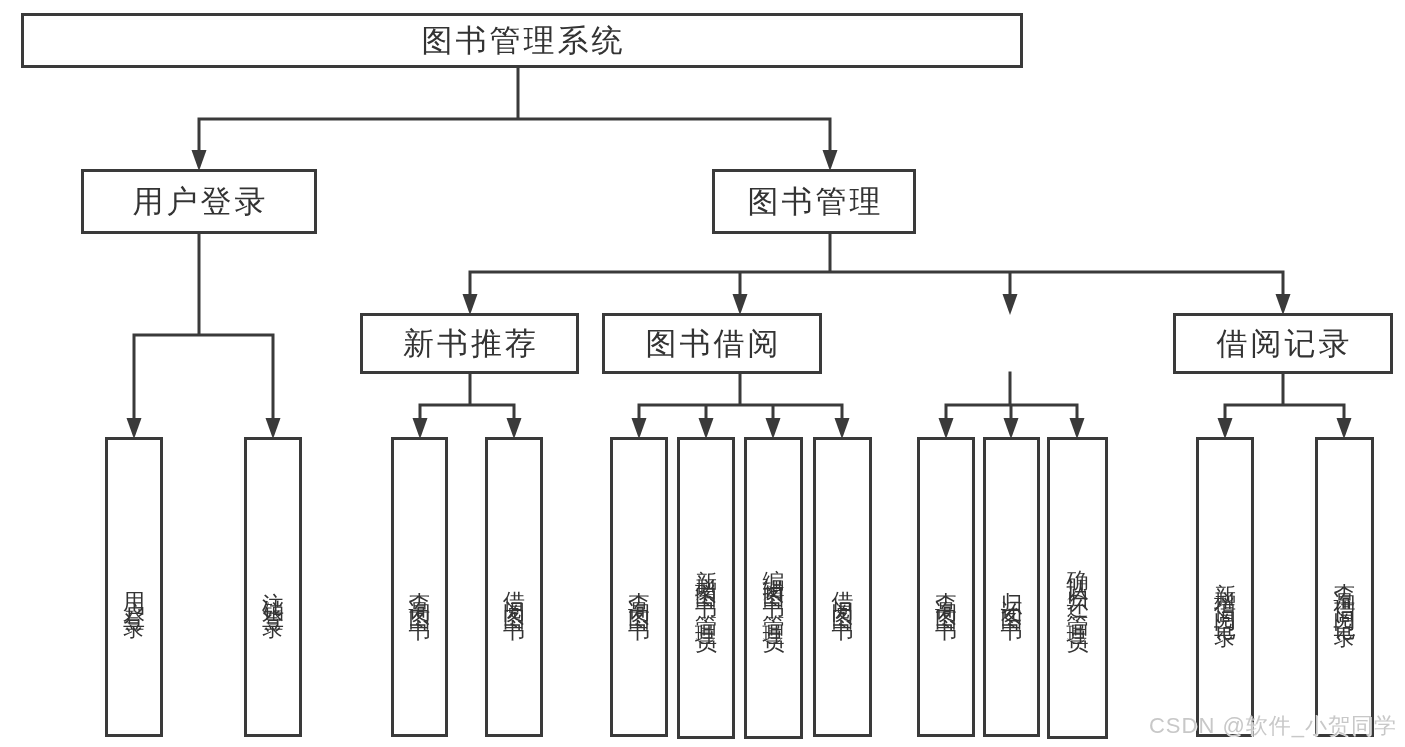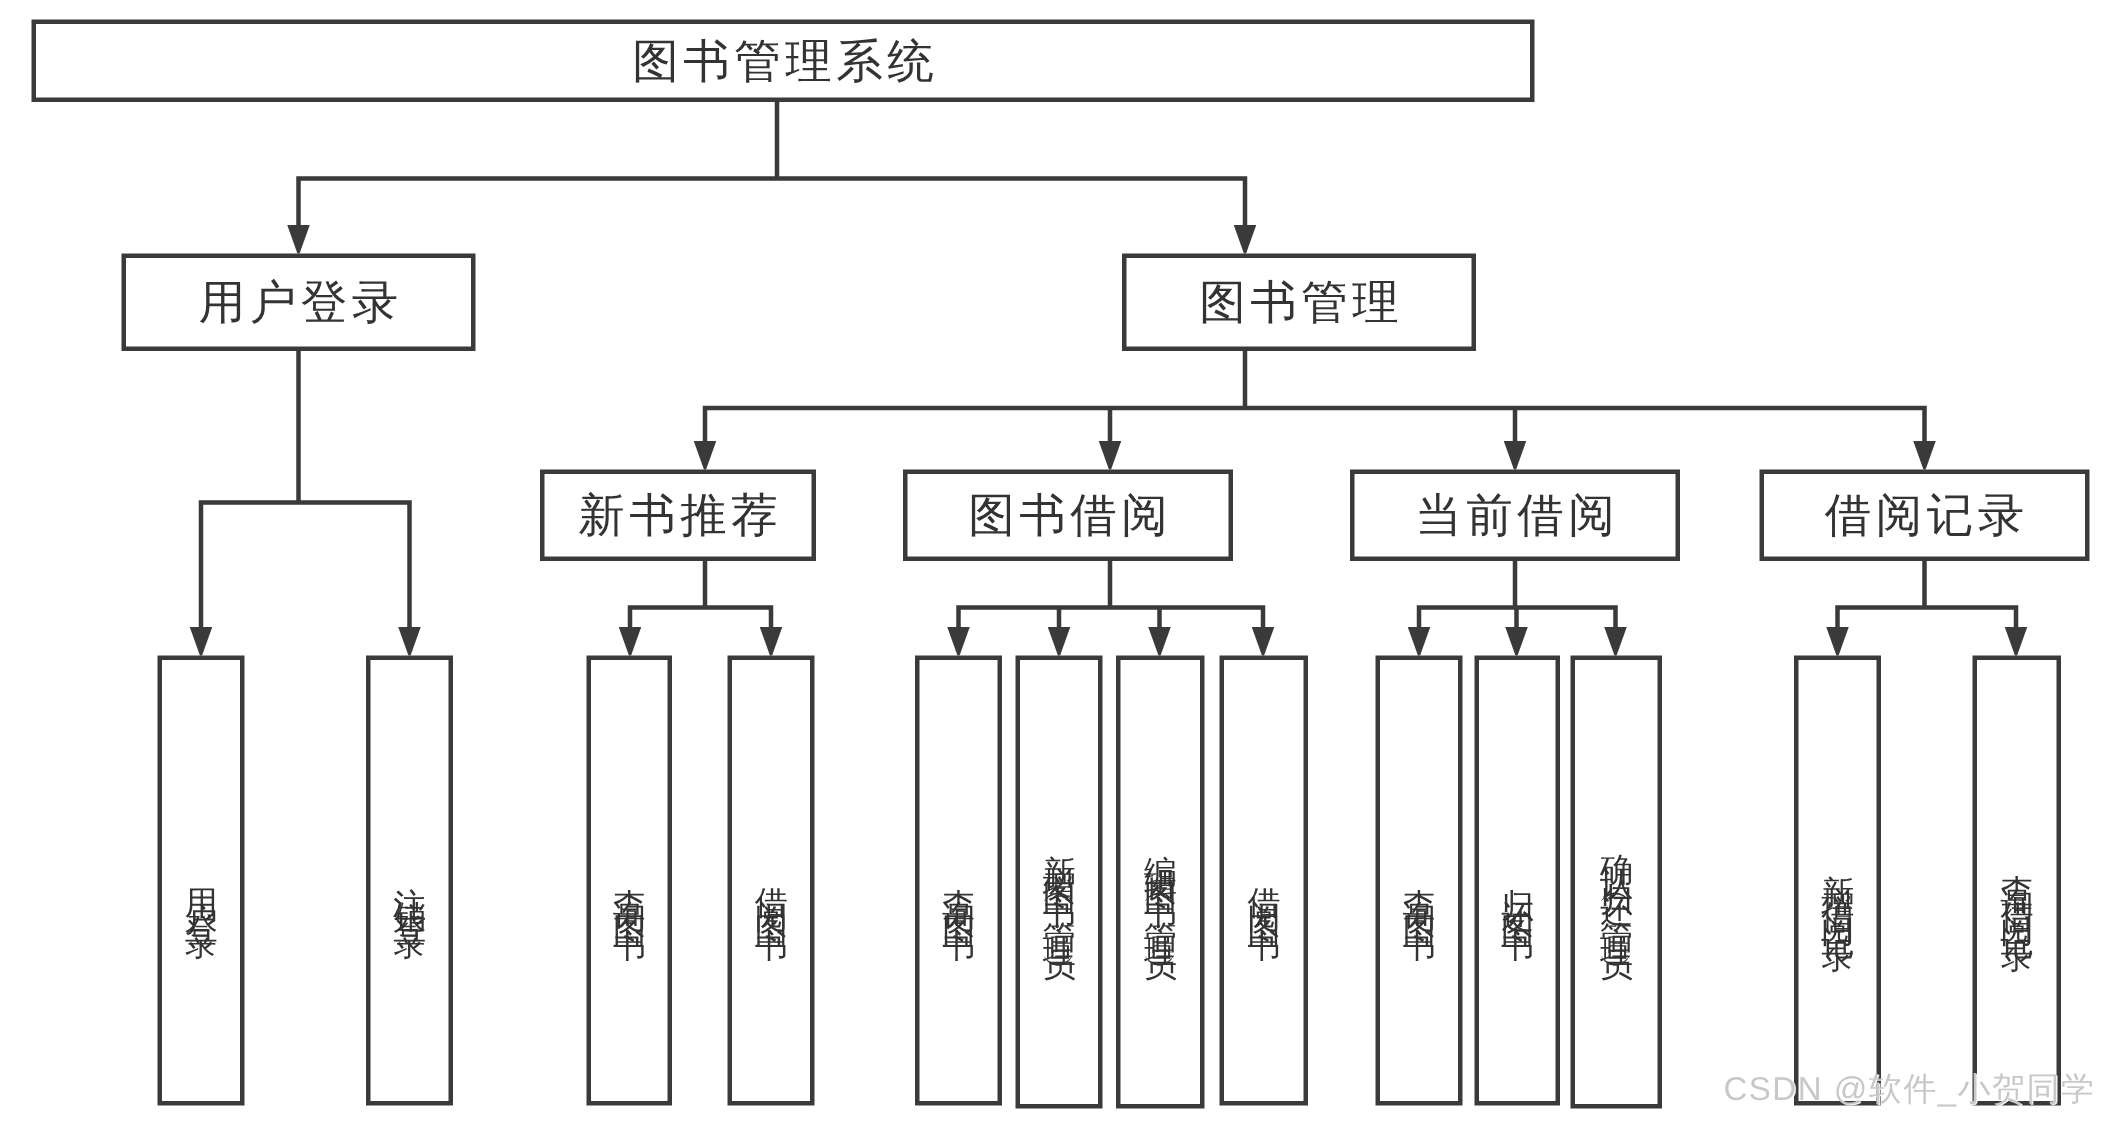"图书管理" div.box { left: 748px -> 712px; width: 236px -> 204px }
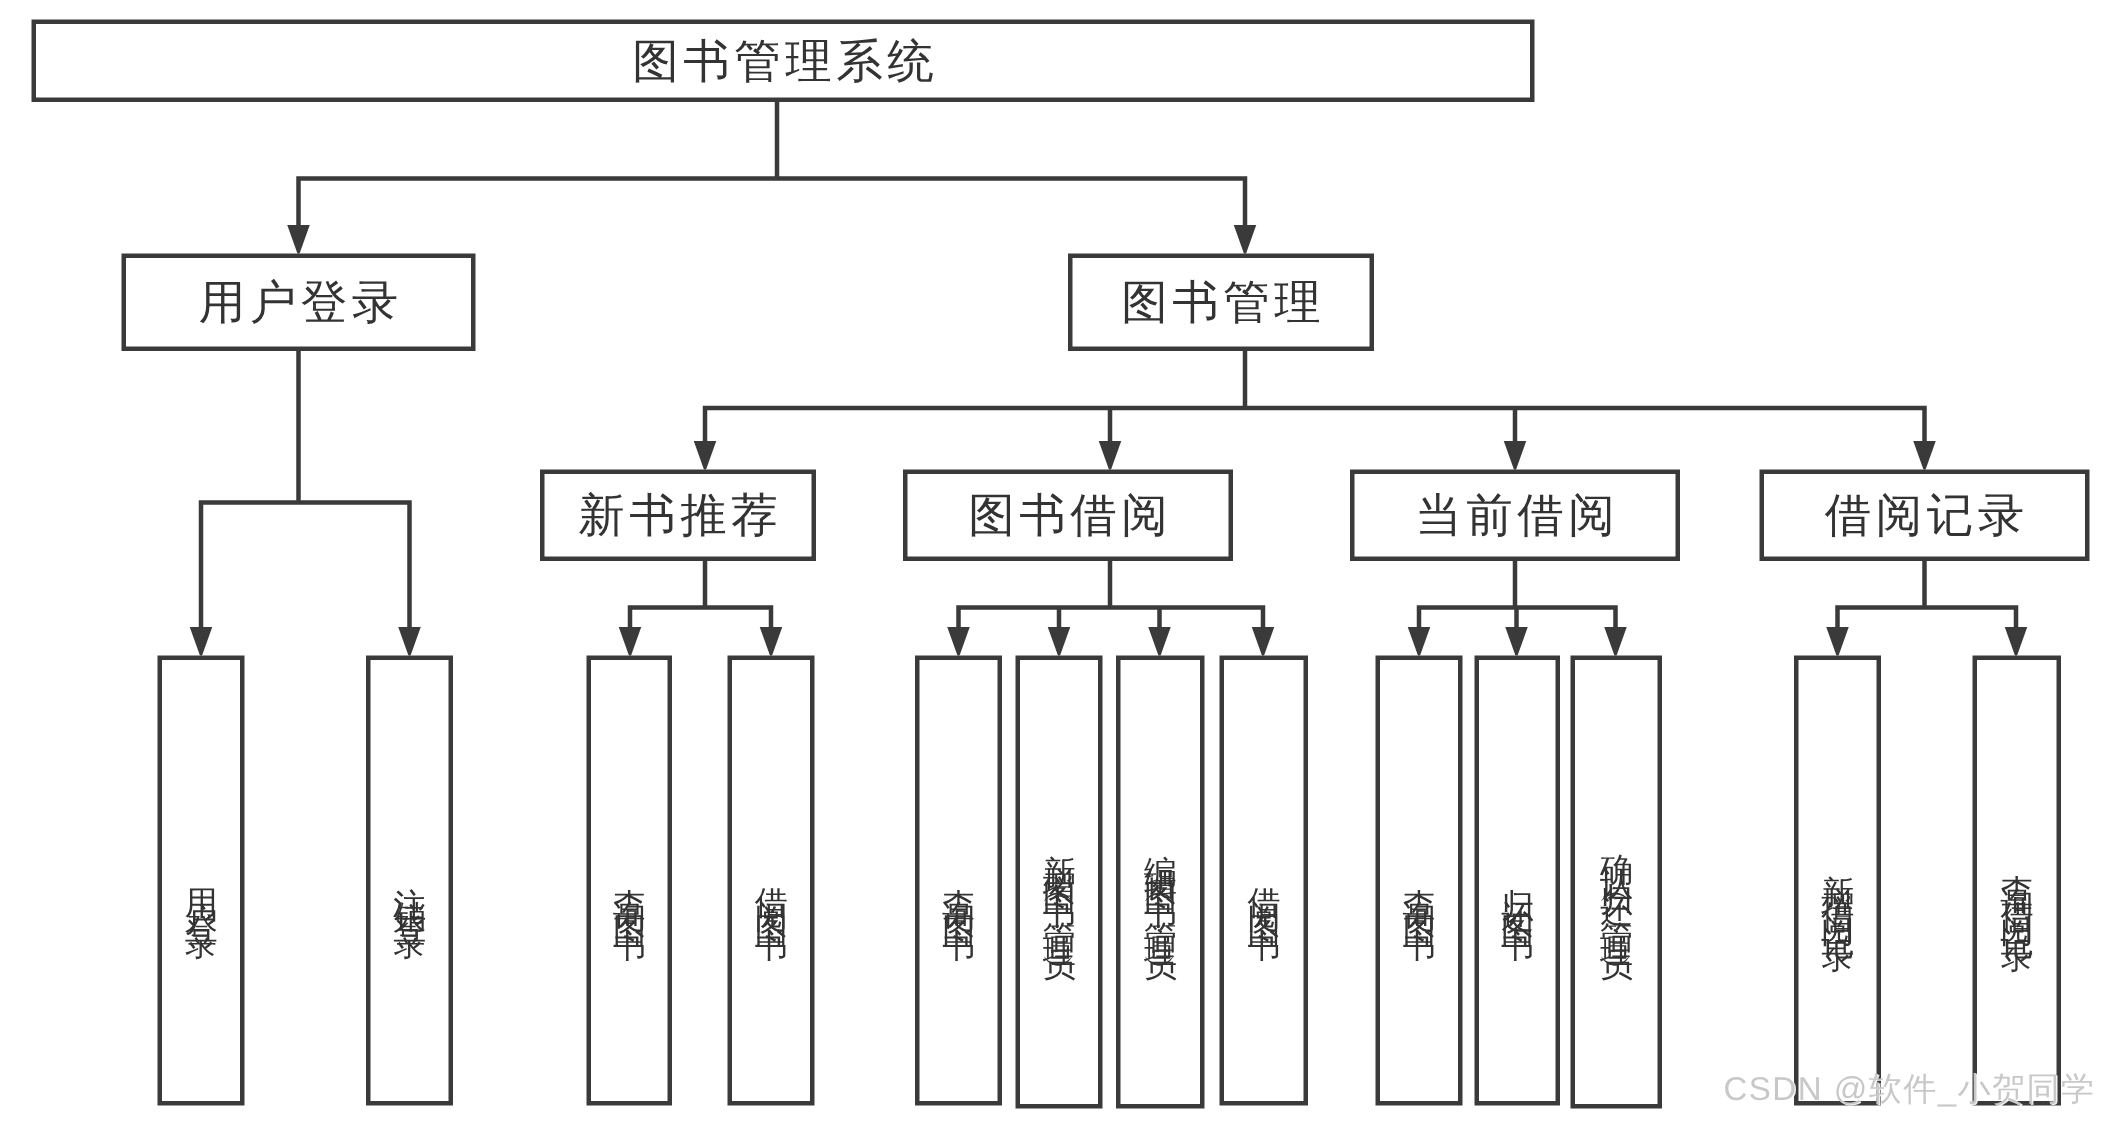"新书推荐" div.box { width: 184px -> 219px }
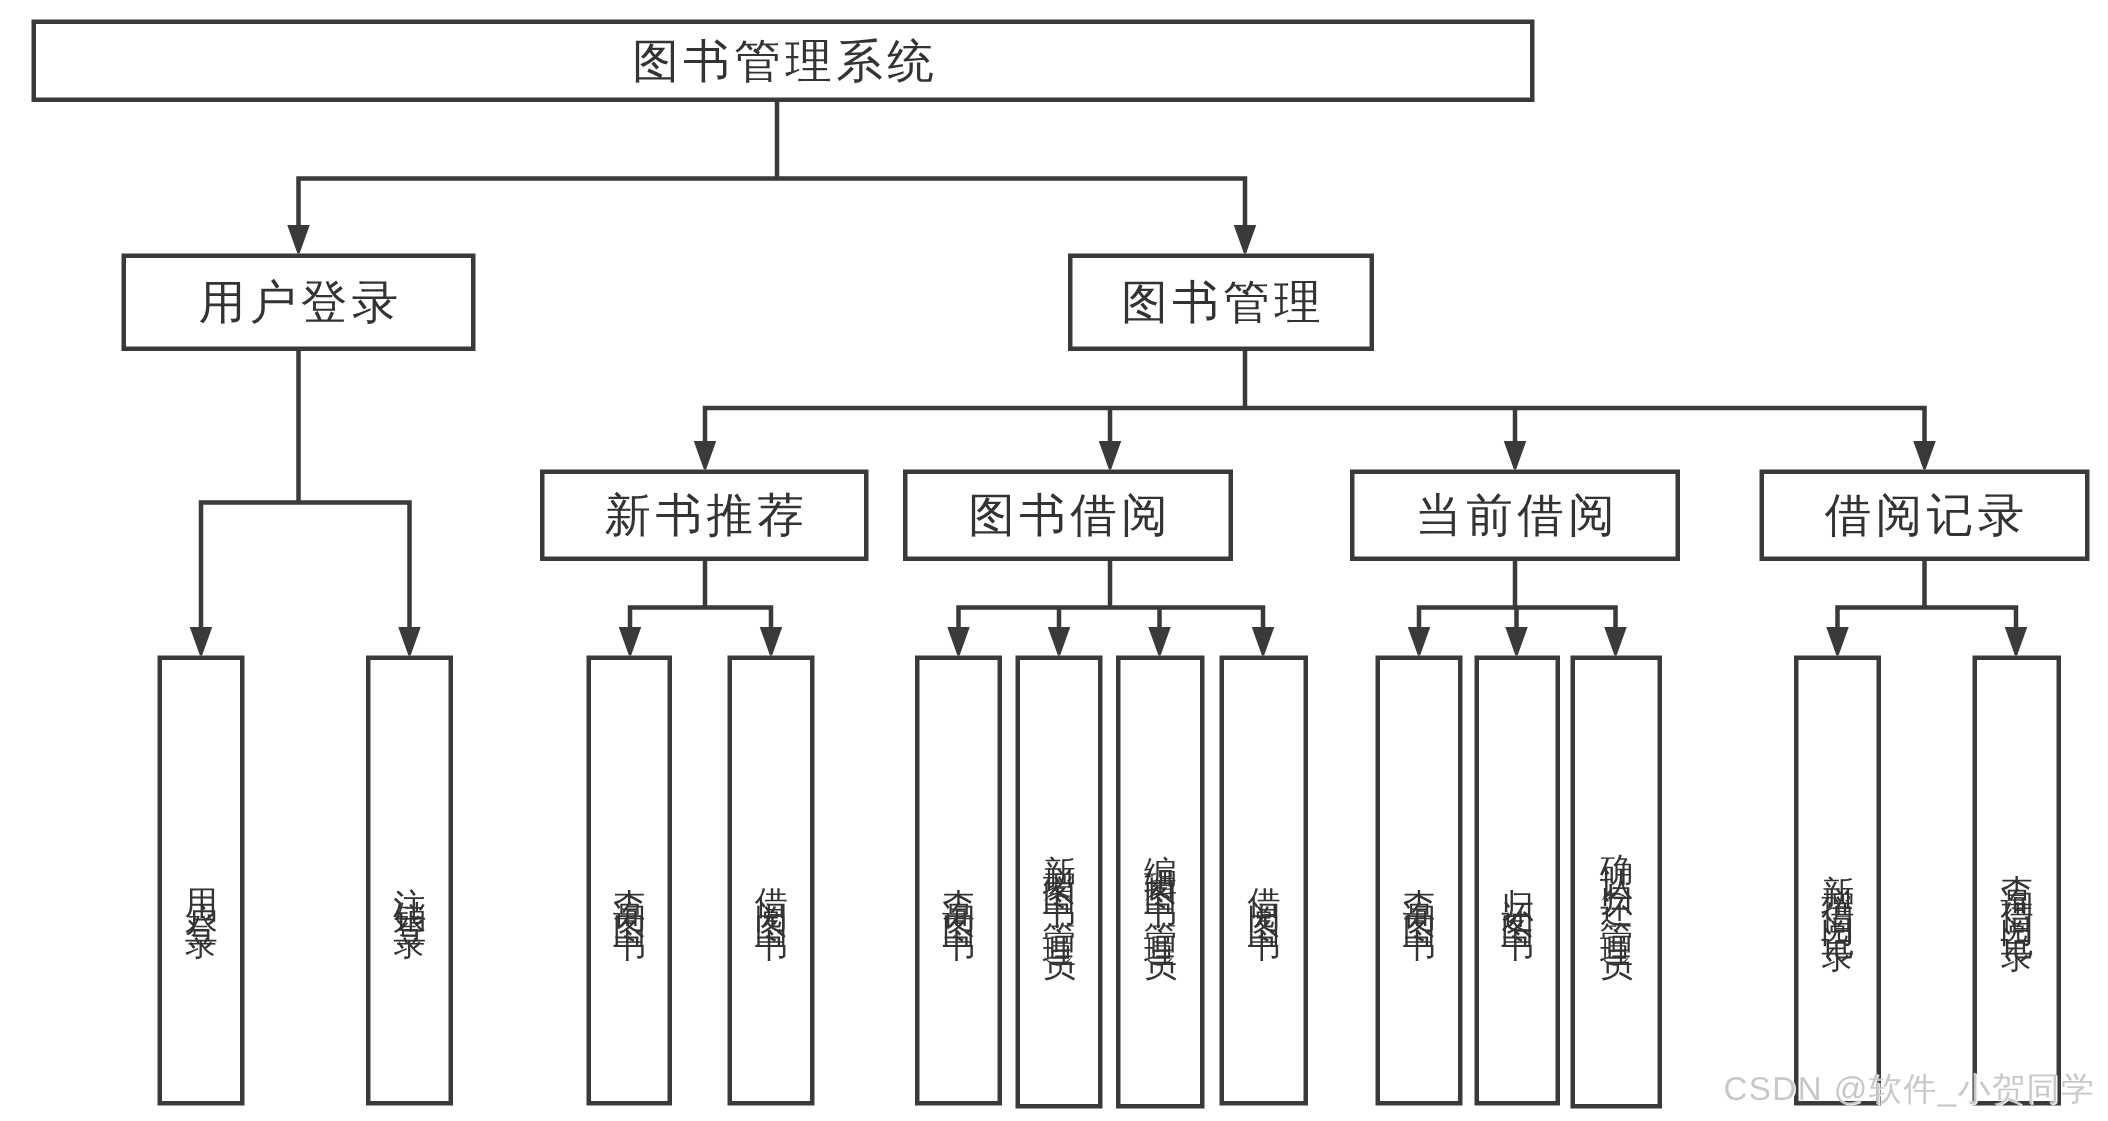"当前借阅" div.box { html: <div> <span>当前借阅</span> </div> -> none }
